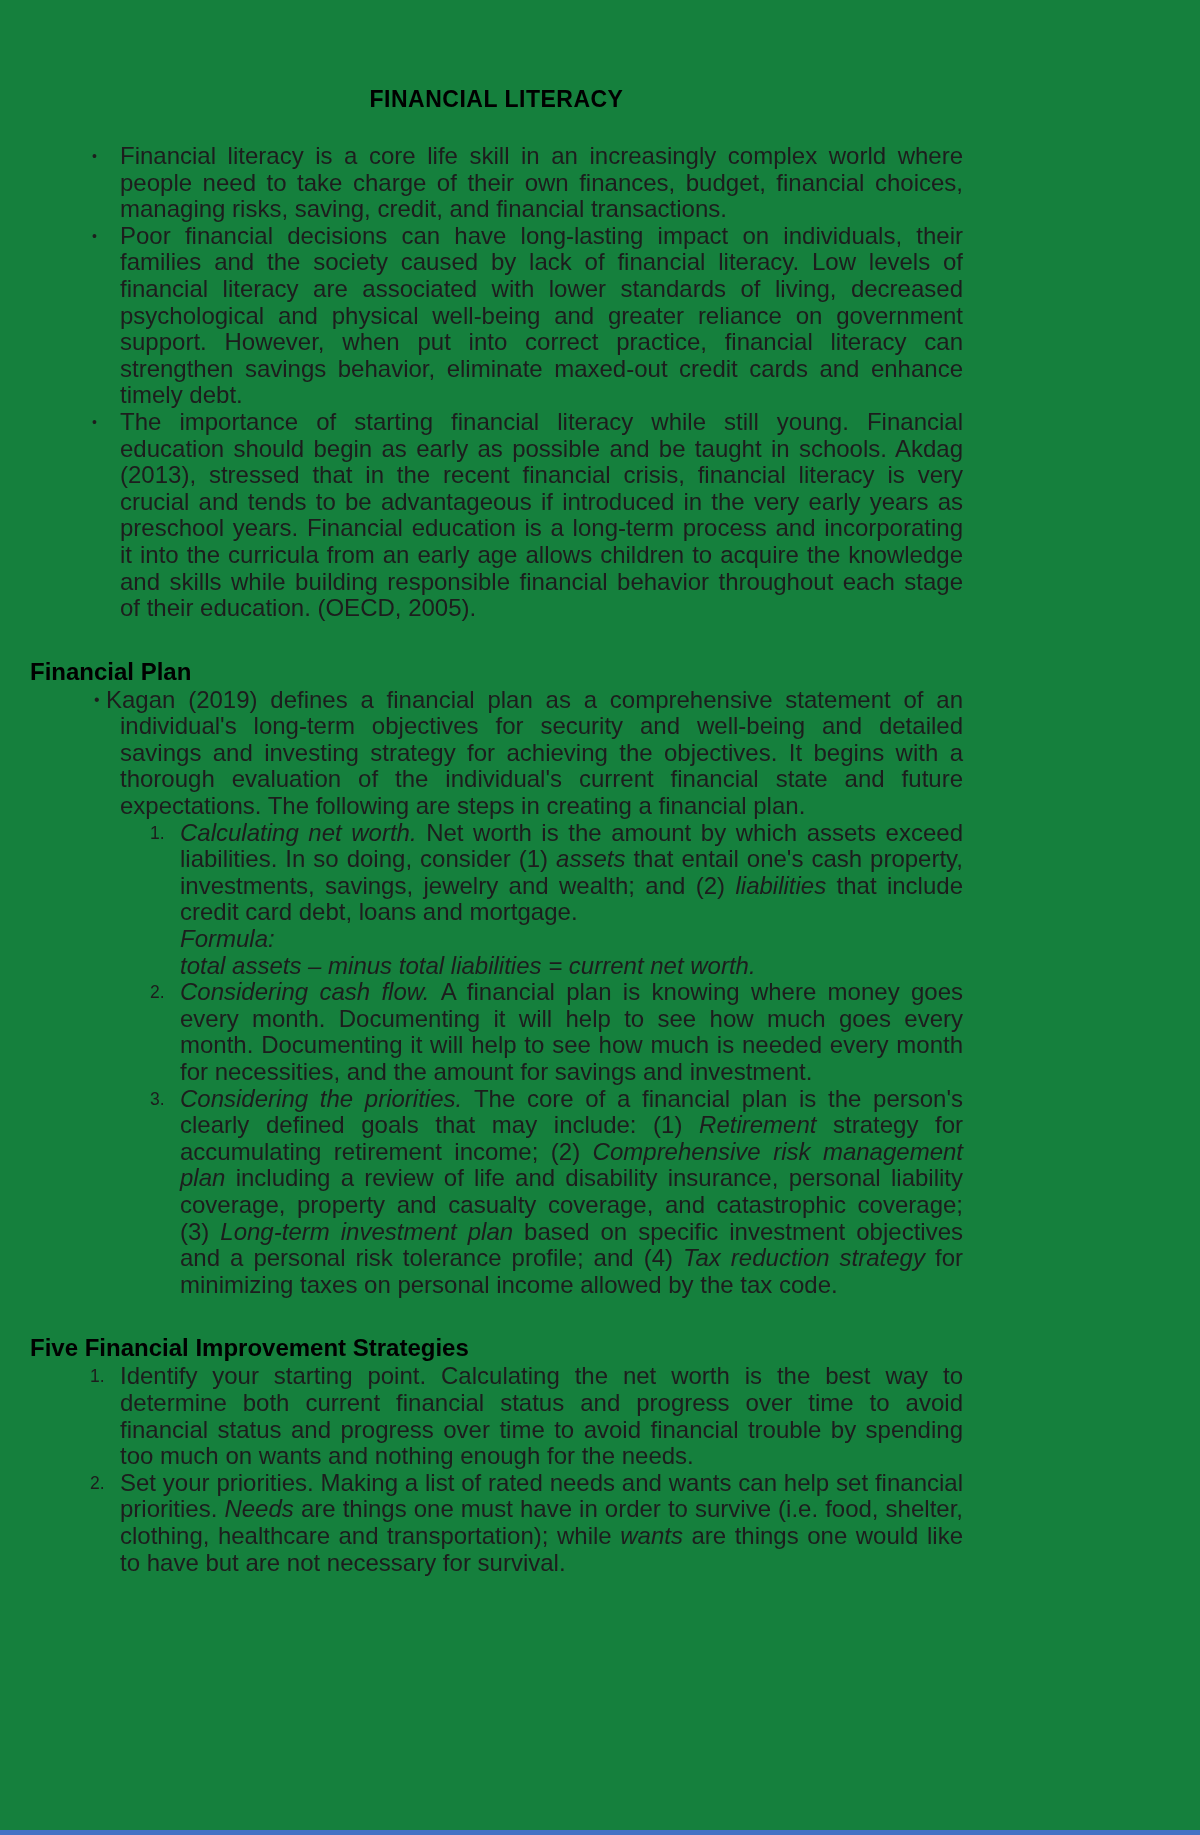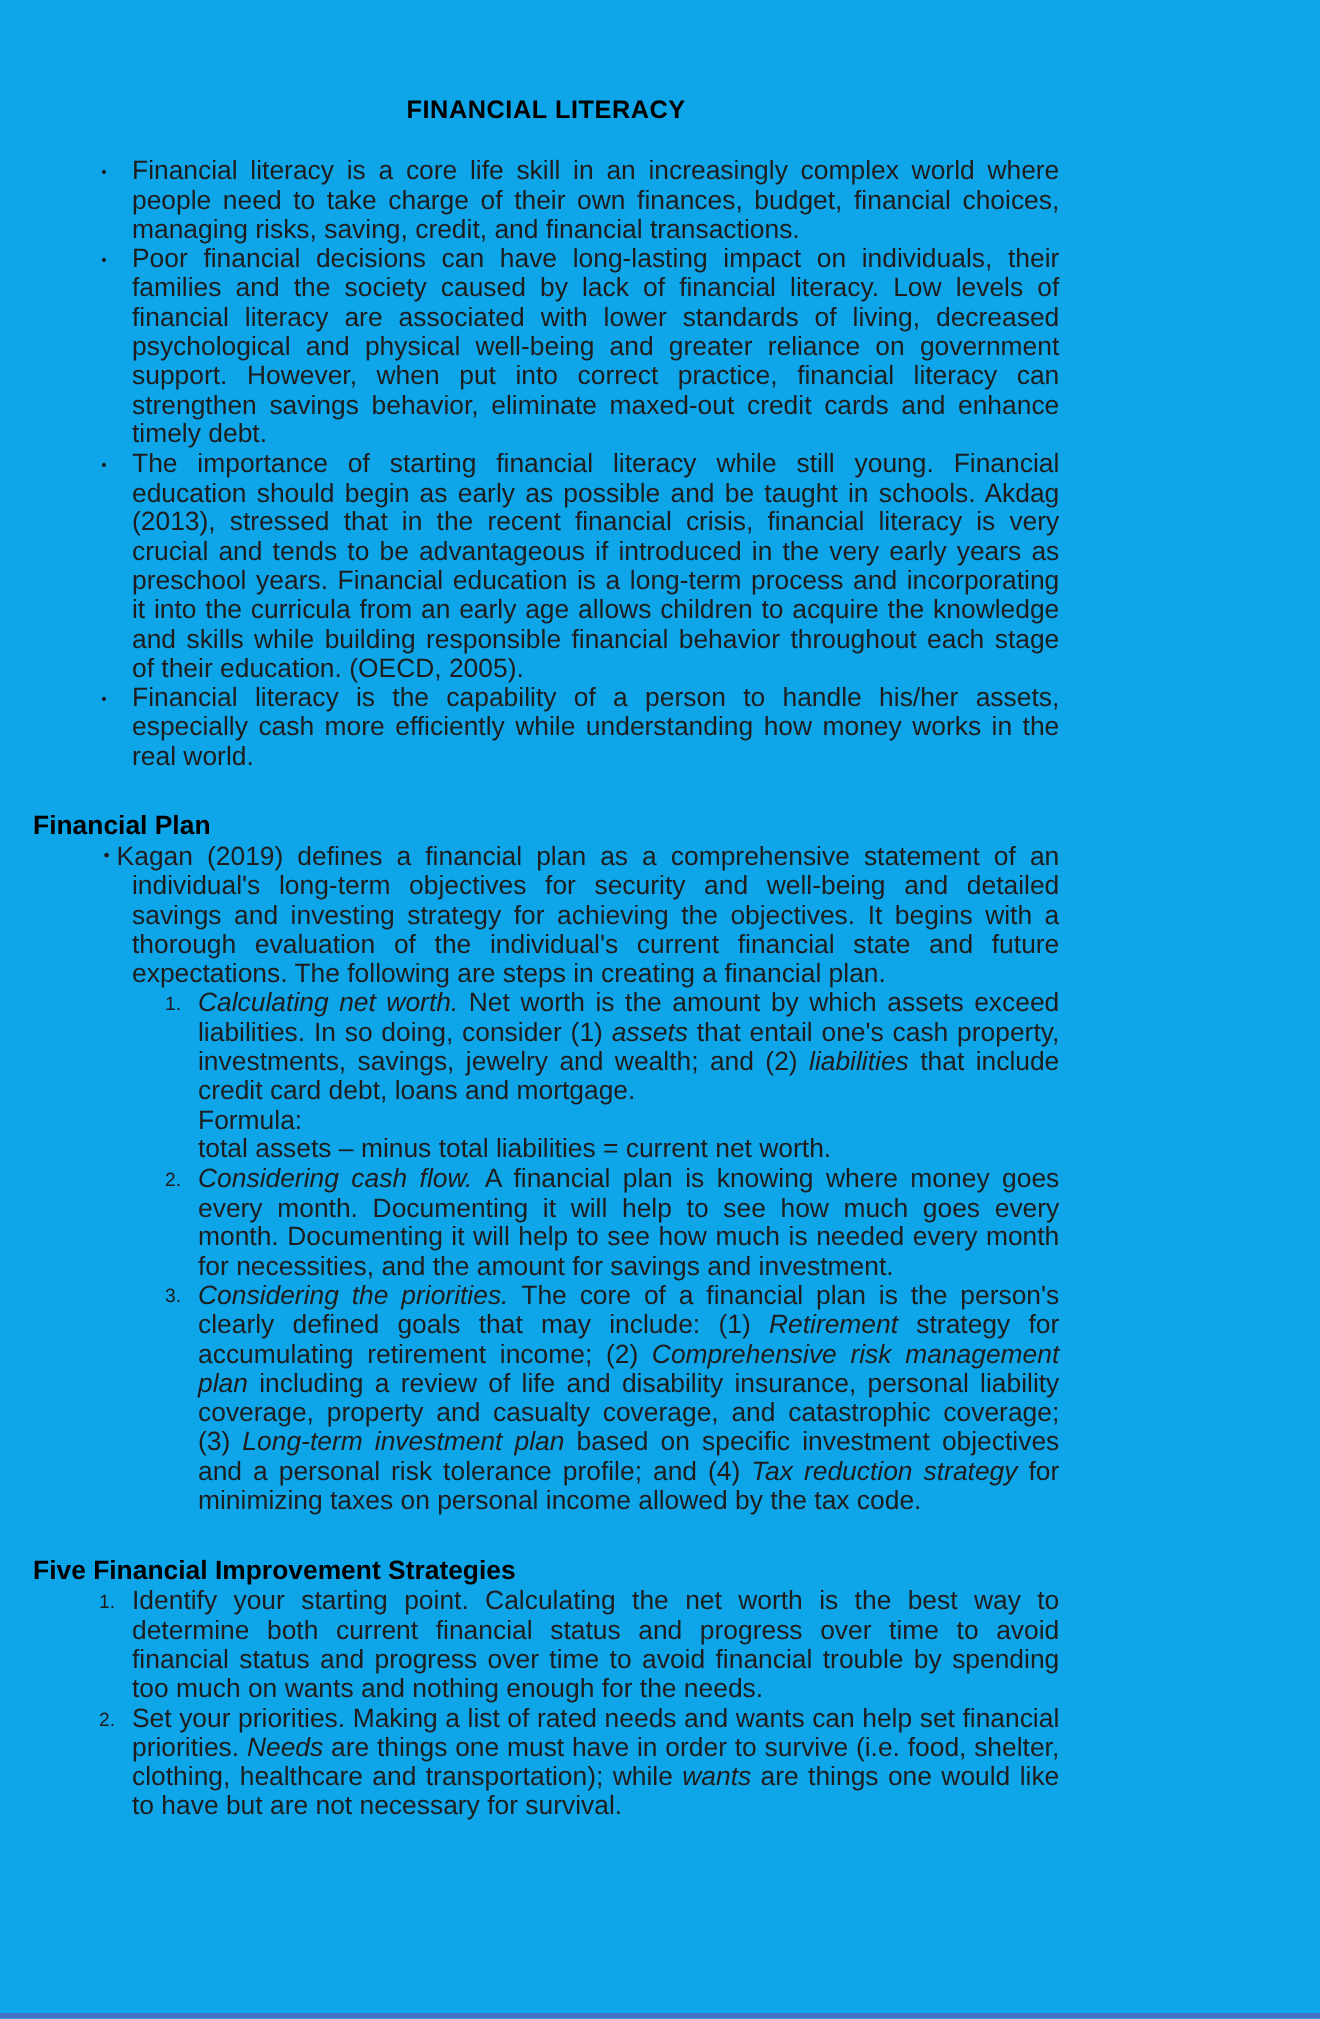"FINANCIAL LITERACY" .page { background: #0ea5e9 -> #15803d }
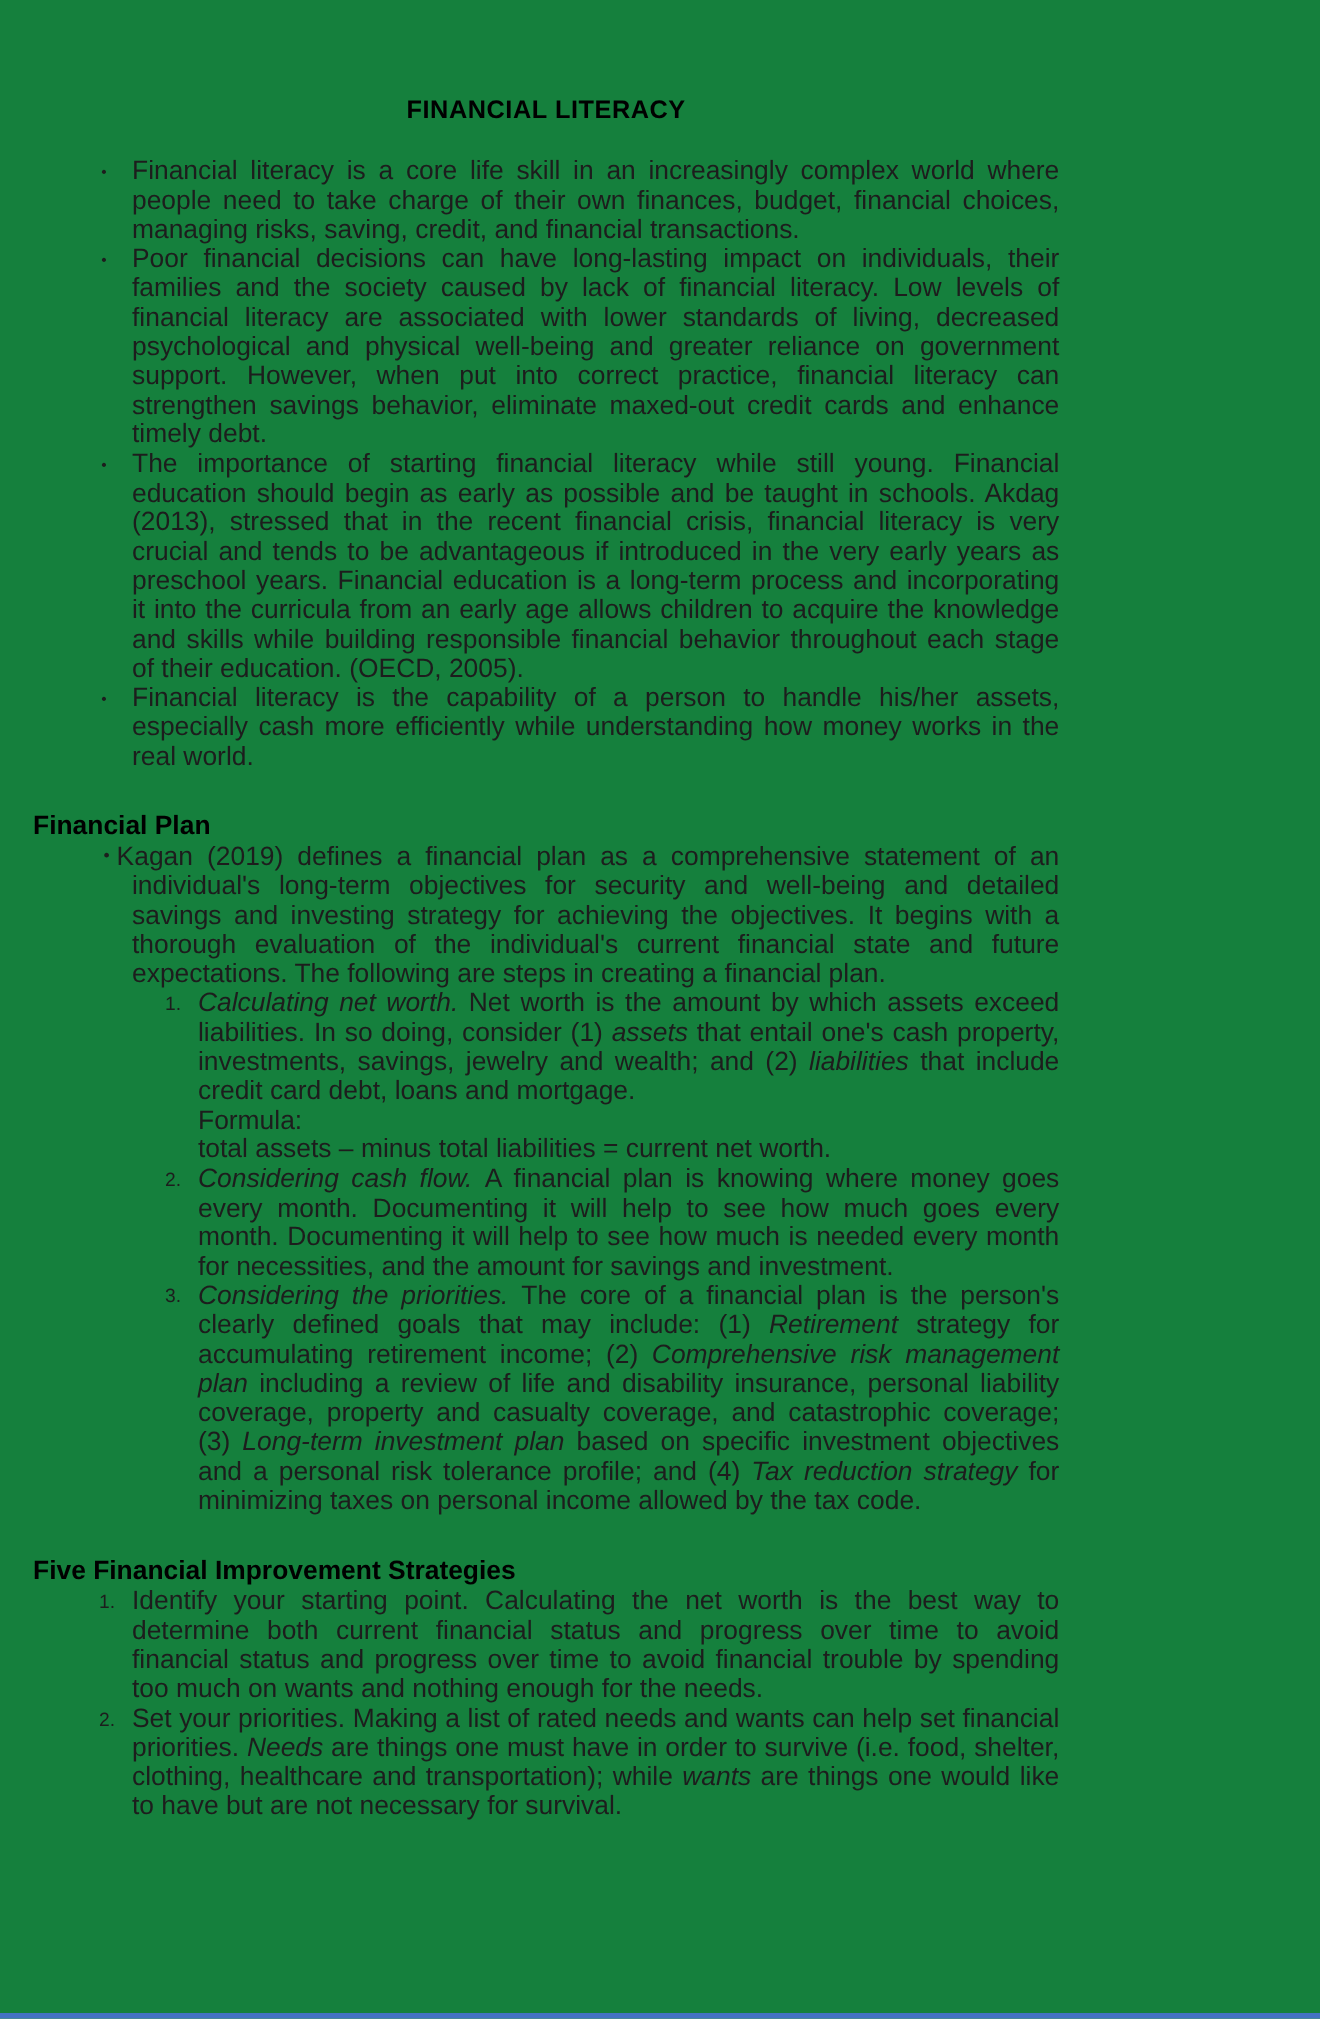"Financial literacy is the capability" li { html: <li> <span>Financial literacy is the capability of a person to handle his/her assets, especially cash more efficiently while understanding how money works in the real world.</span> </li> -> none }
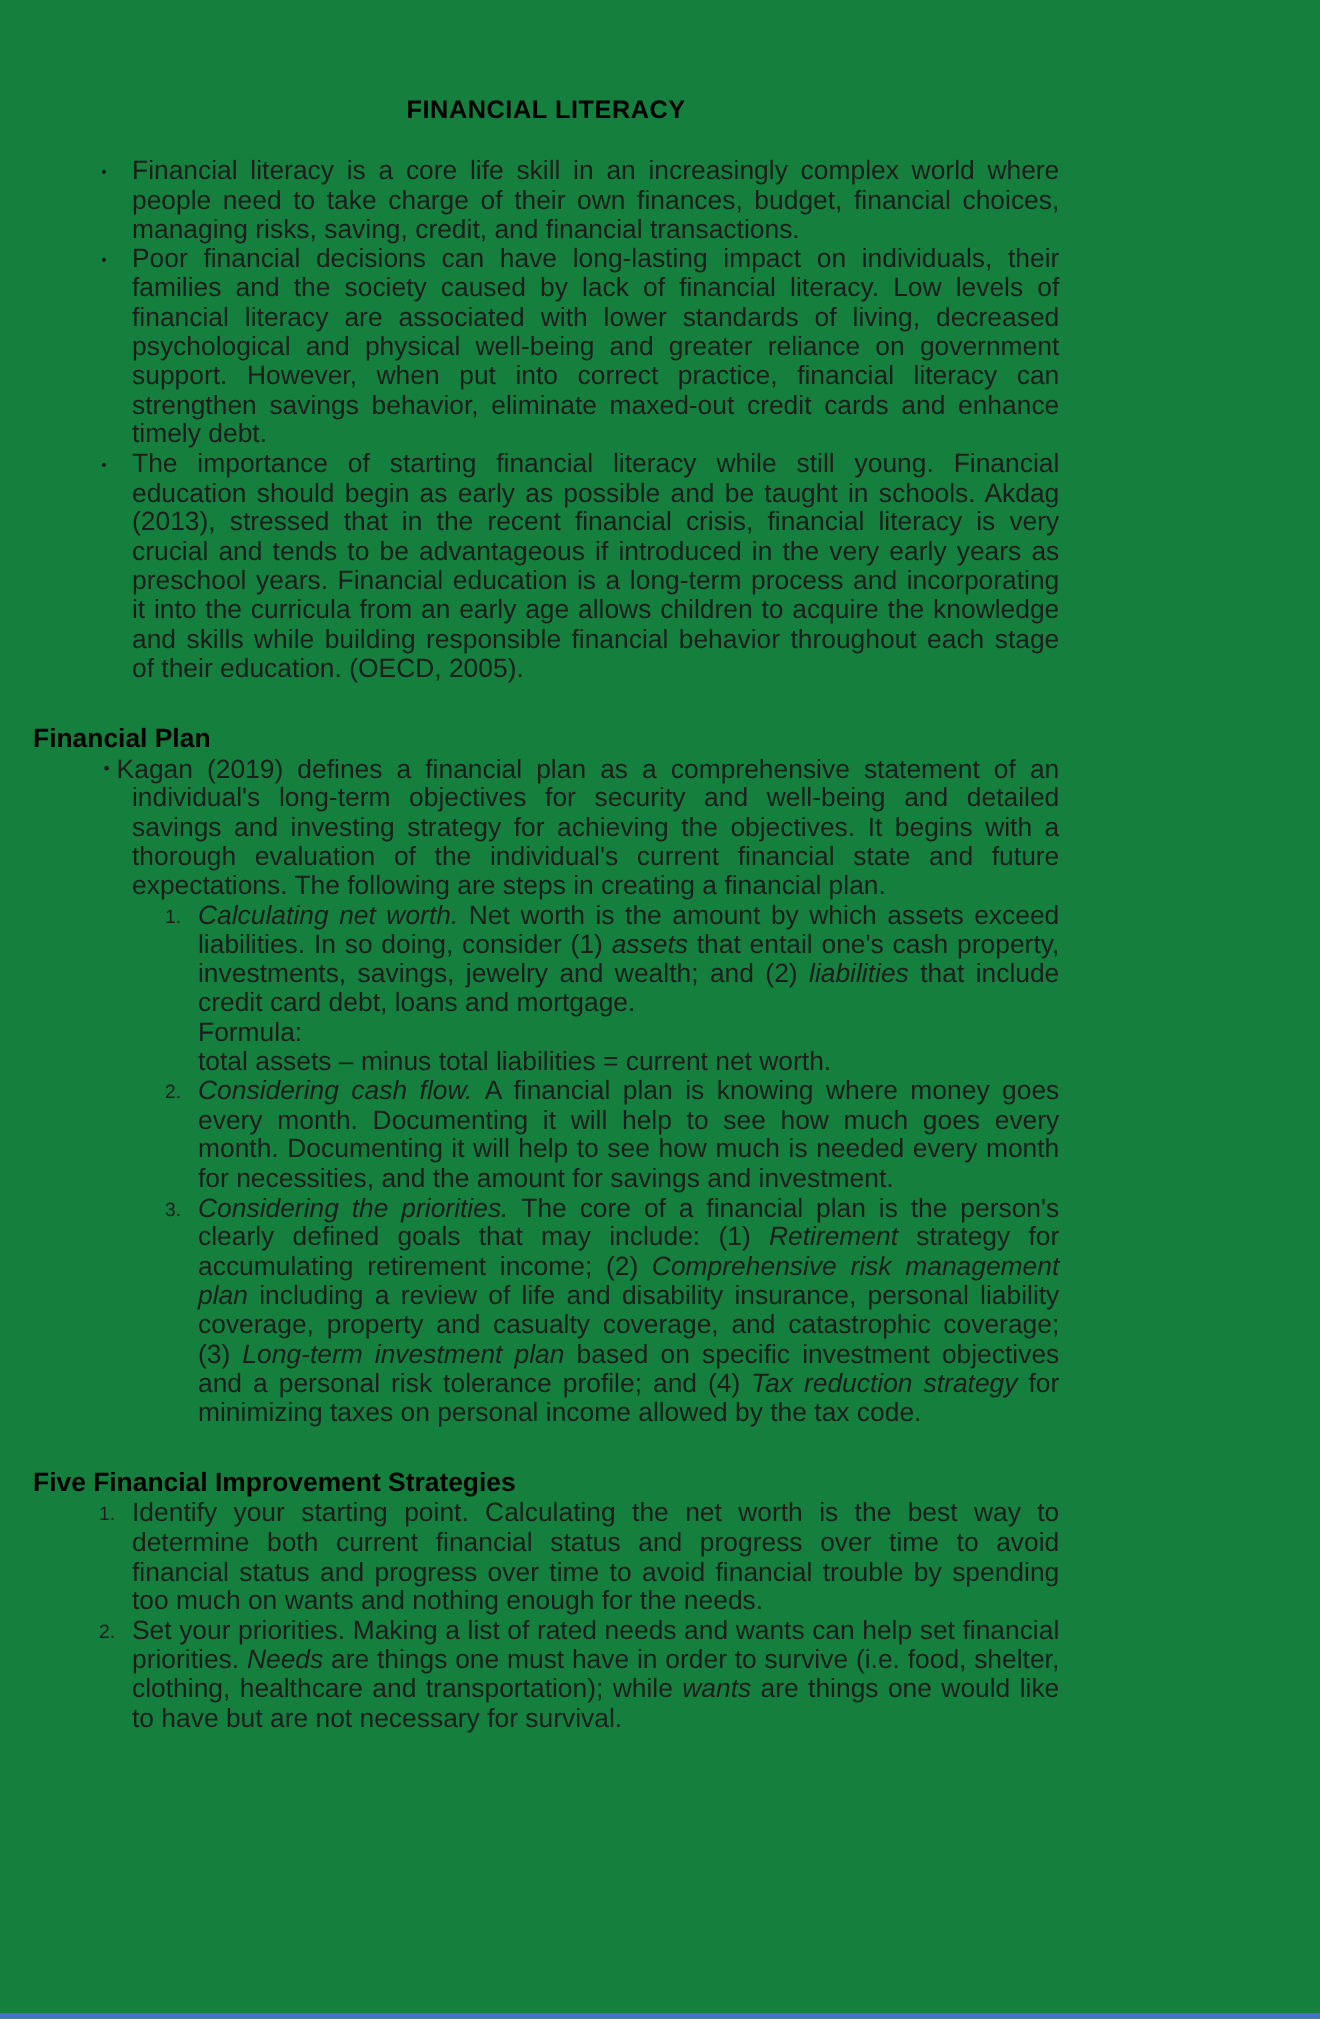"Formula:" .formula-line { font-style: none -> italic }
